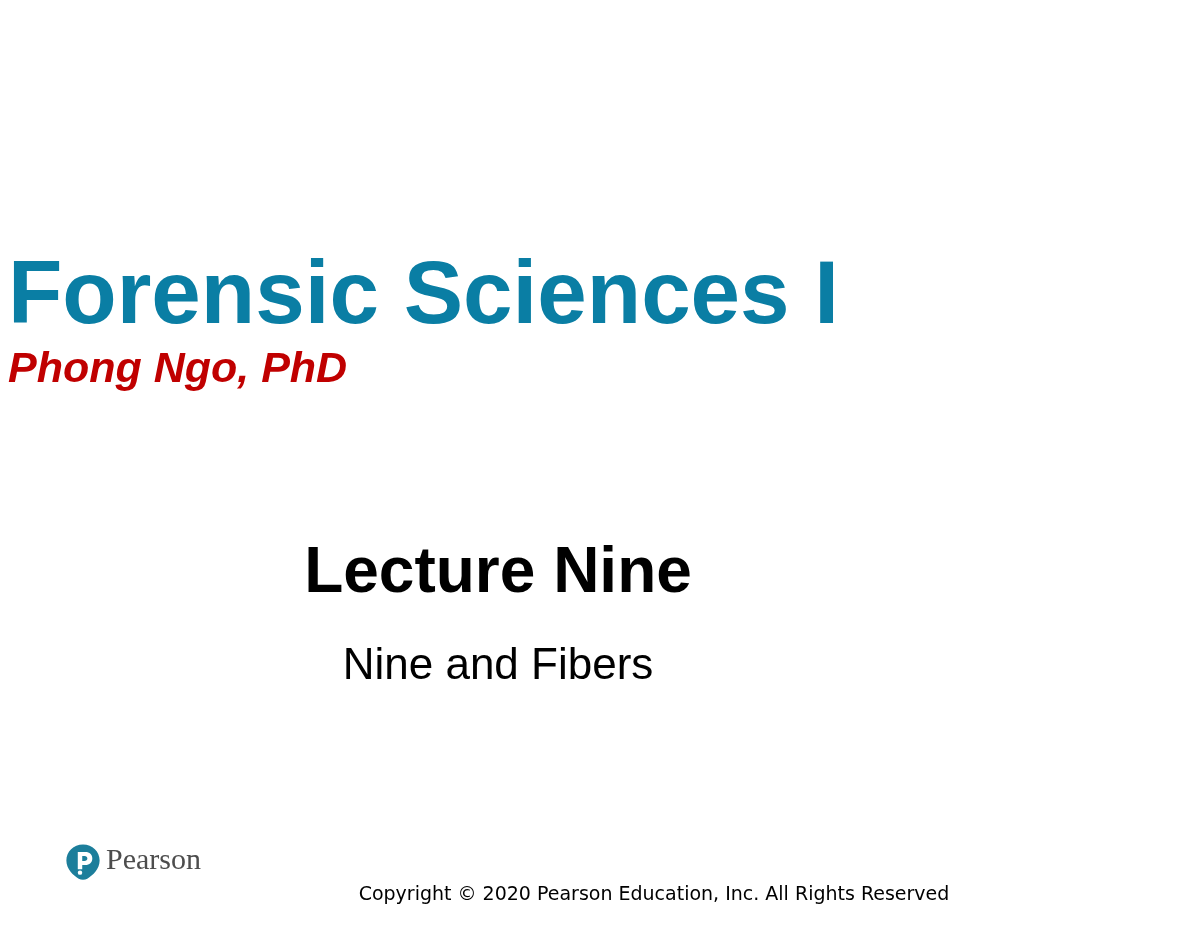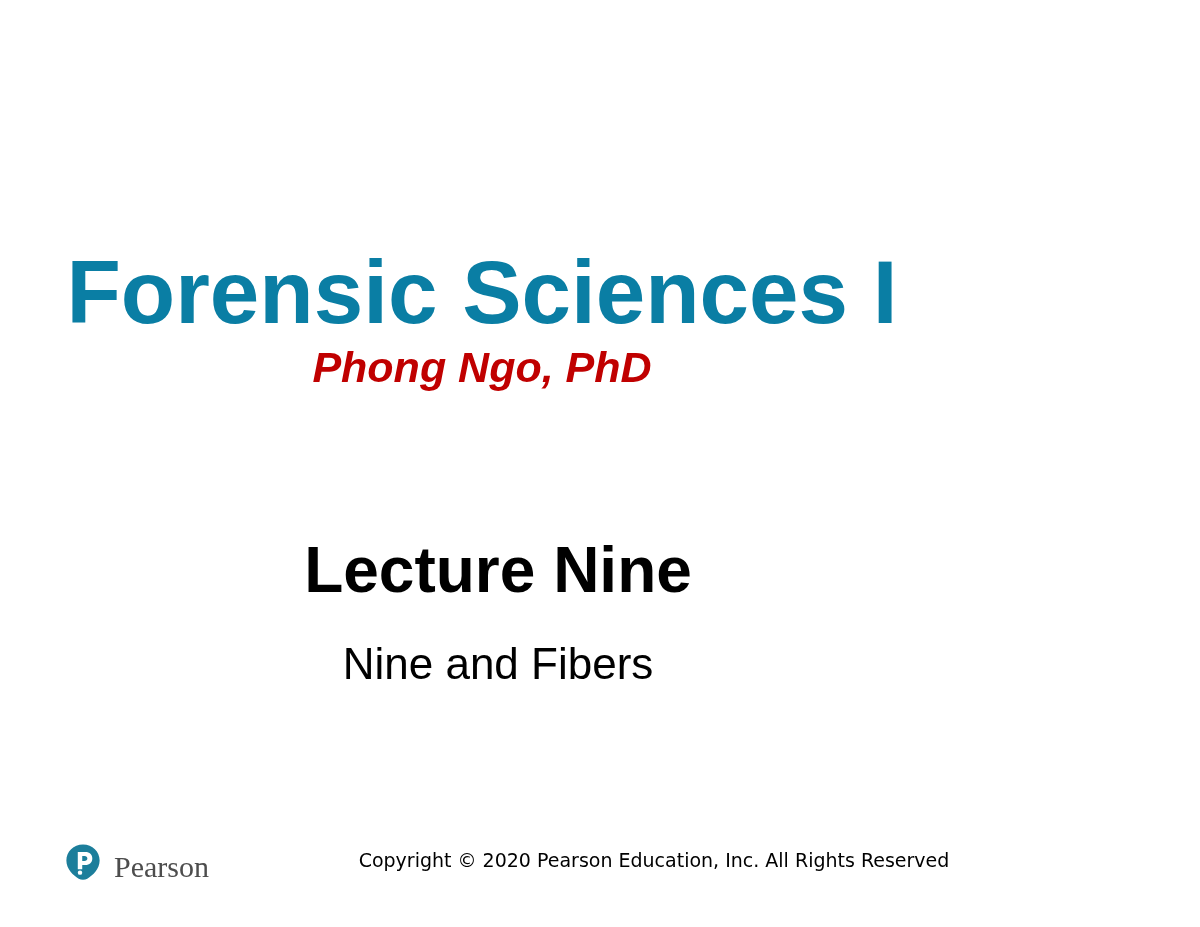"Forensic Sciences I" .title-block { padding-left: none -> 8px; text-align: center -> left }
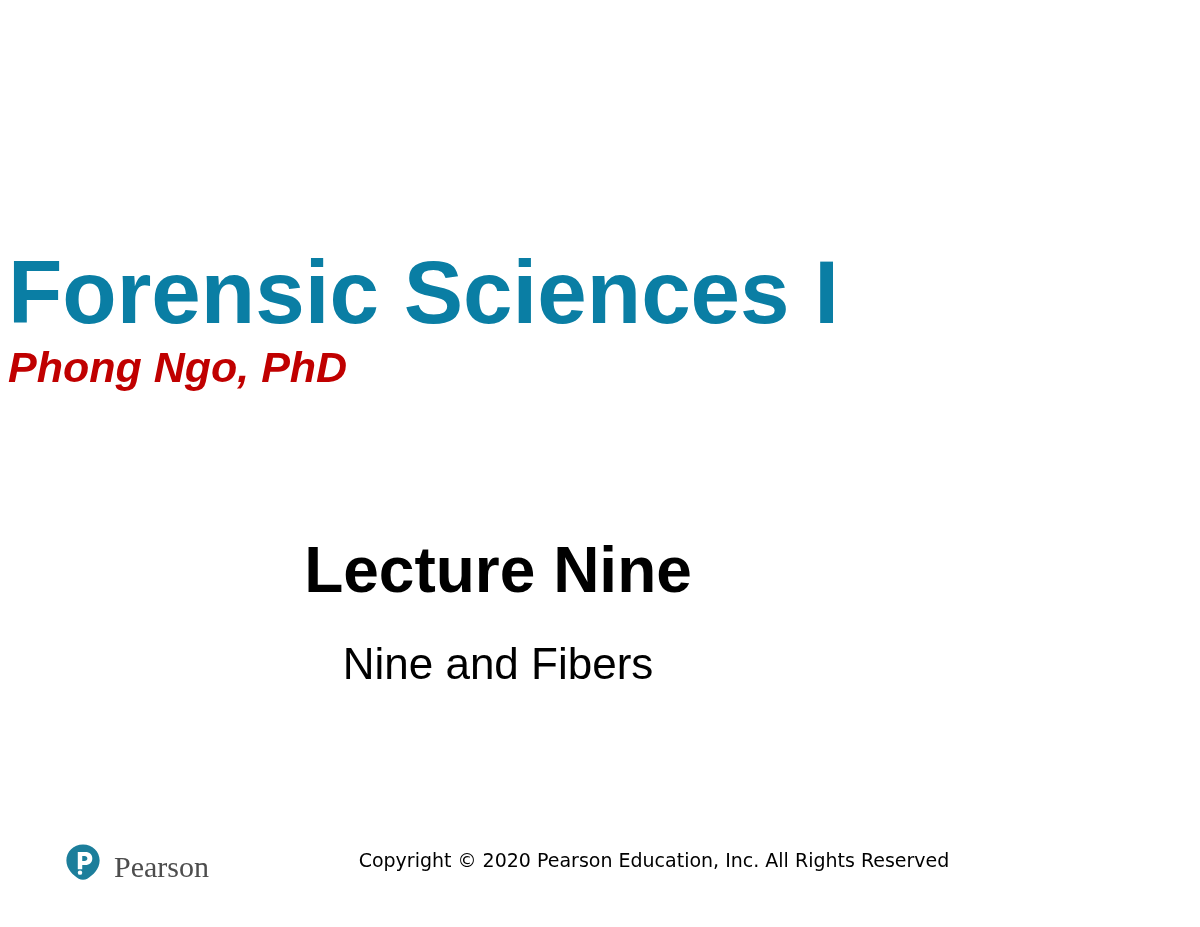"Pearson" .footer-logo { align-items: flex-end -> flex-start; gap: 12px -> 4px }
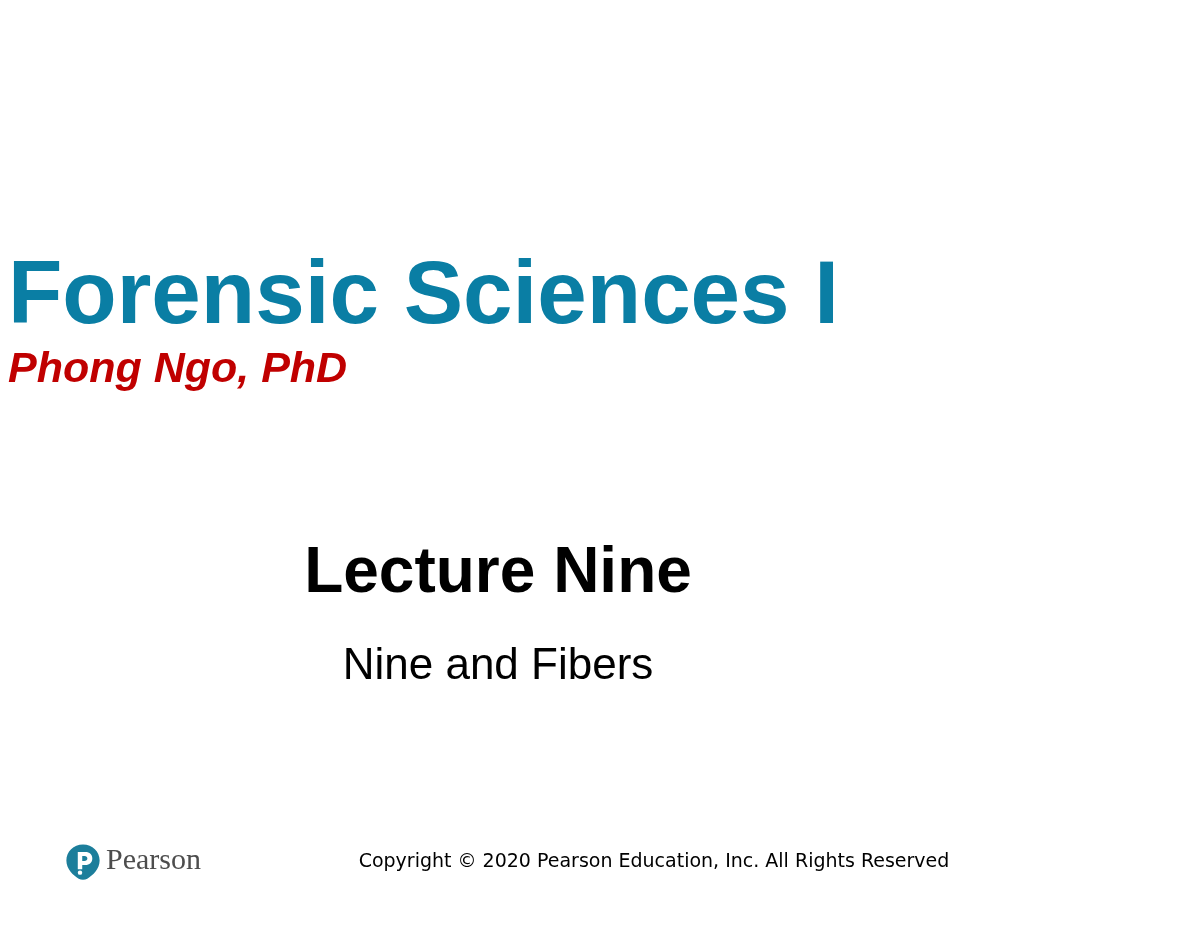"Copyright © 2020 Pearson Education," .copyright { top: 849px -> 882px }
